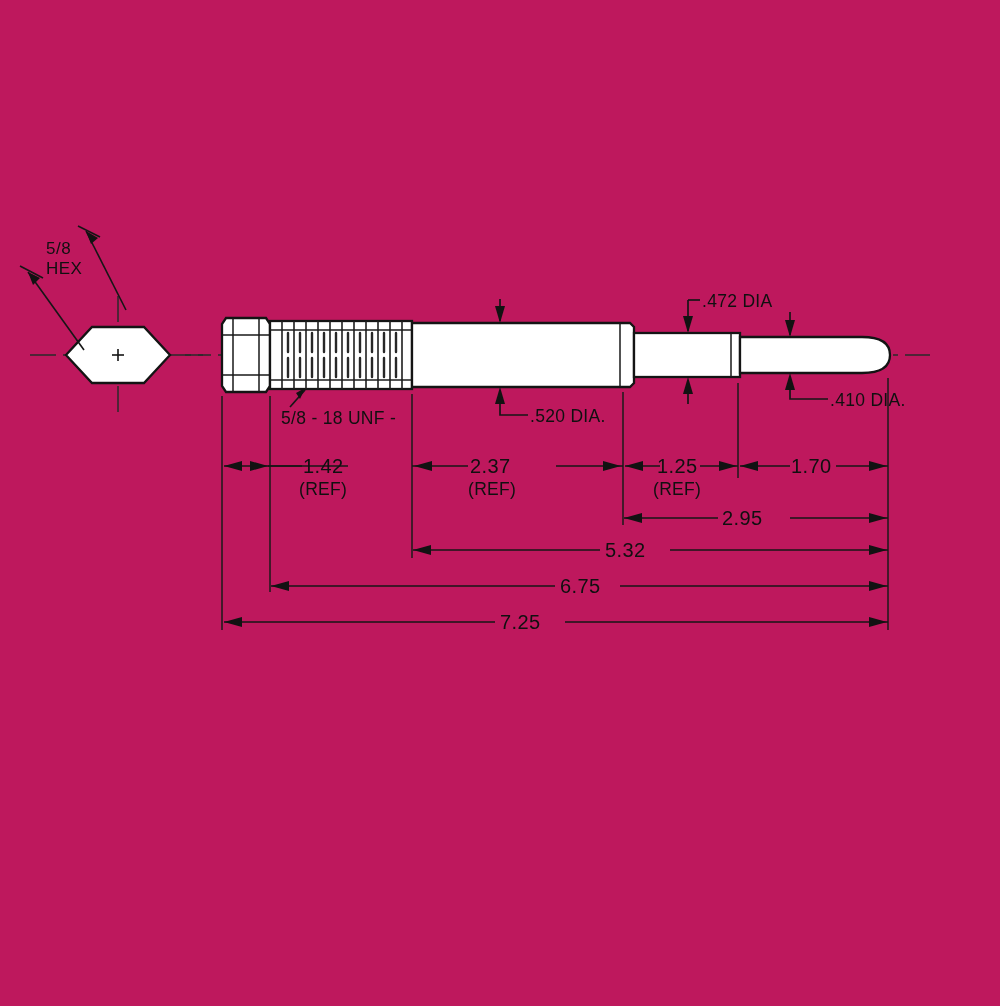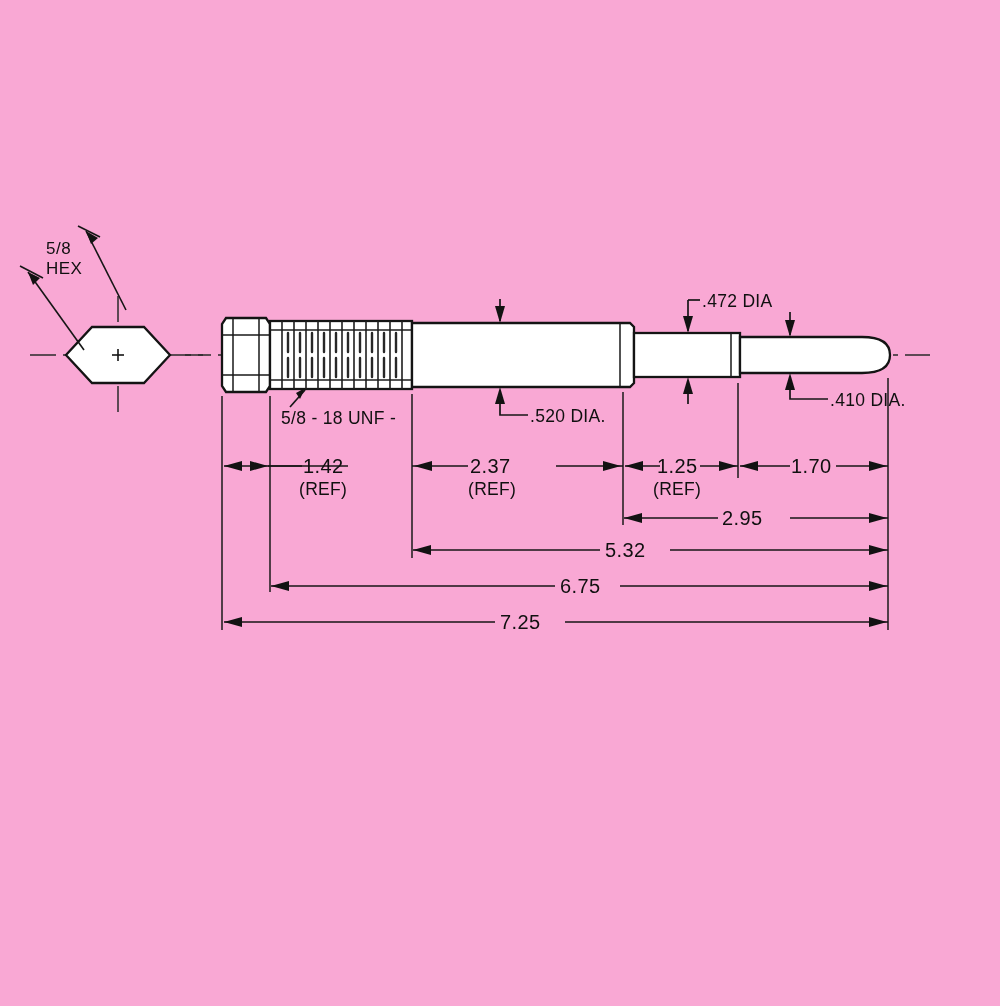"5/8" #drawing-root { background: #f9a8d4 -> #be185d }
